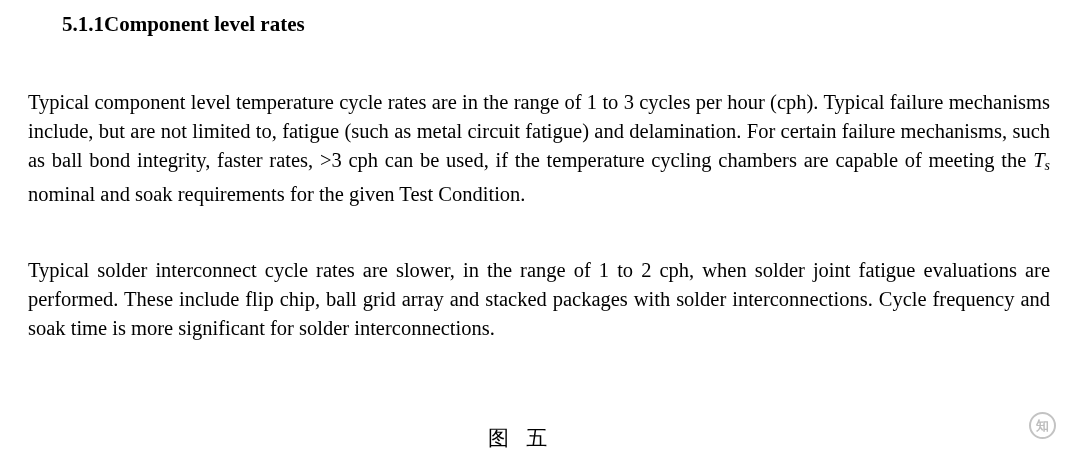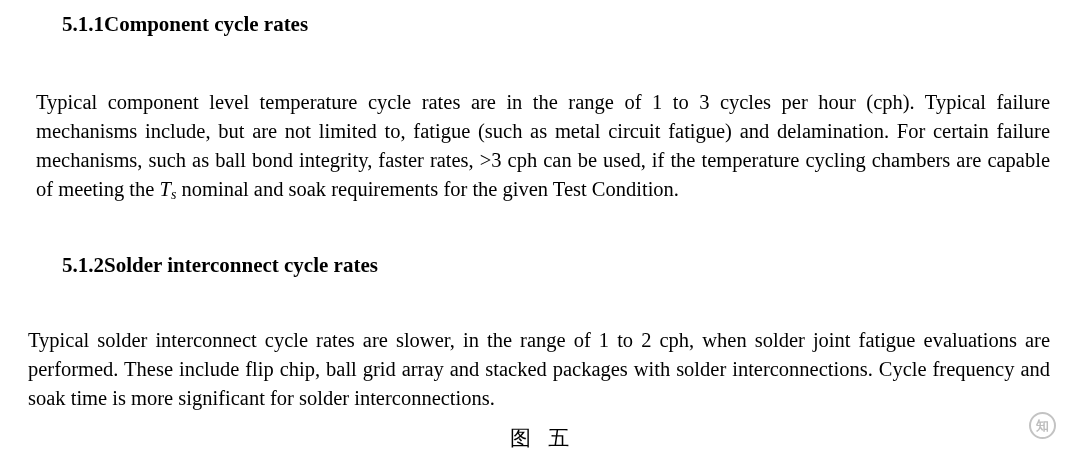"Component cycle rates" span { text: cycle -> level }
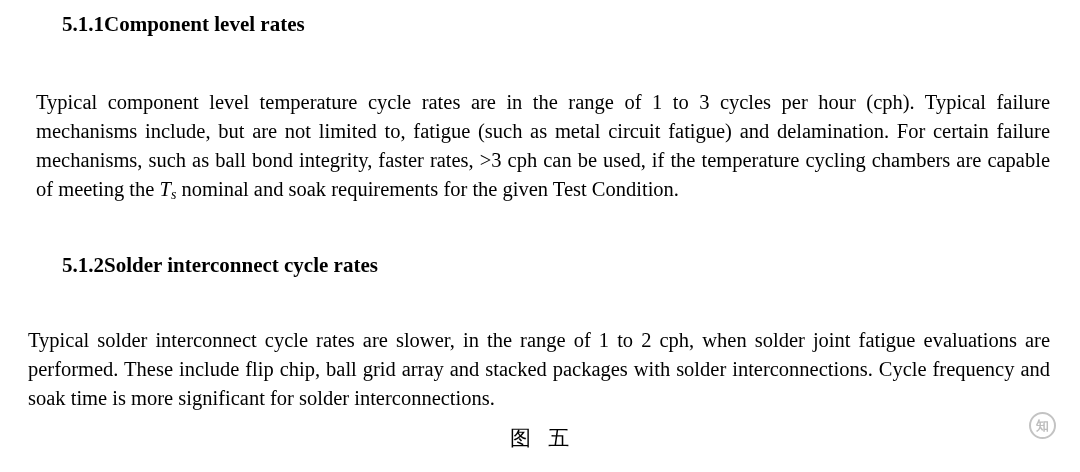"Typical component level temperature" #par-1 { margin-left: 8px -> none }
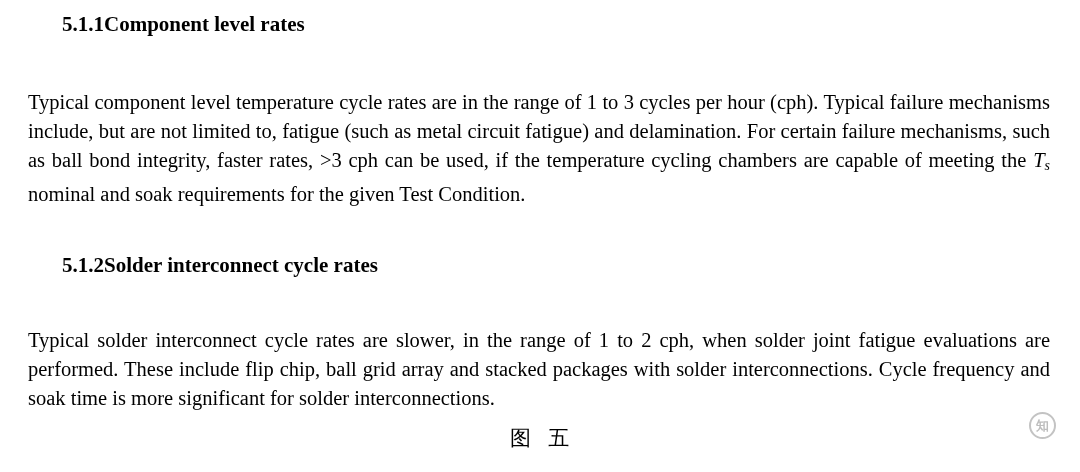"5.1.2Solder interconnect cycle rates" h2.section-heading { html: <h2> <span>5.1.2</span><span>Solder interconnect cycle rates</span> </h2> -> none }
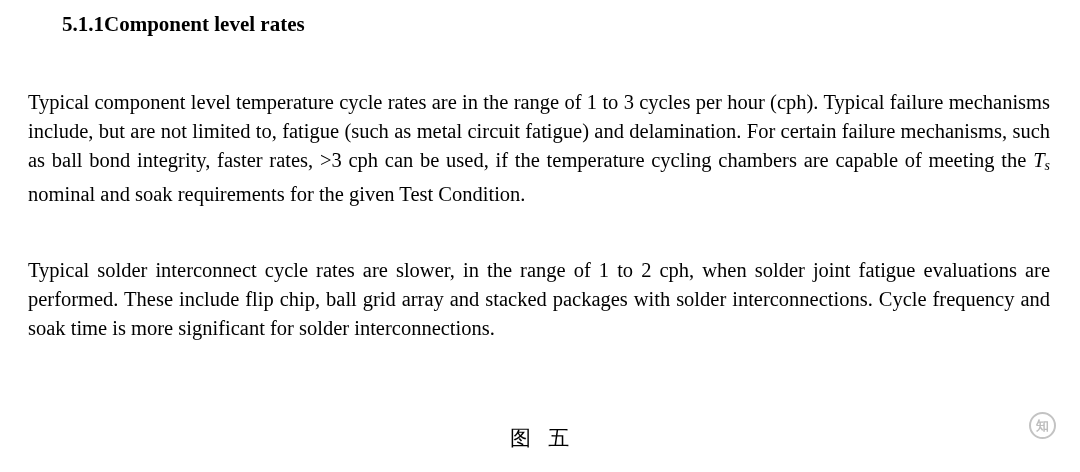"图 五" .figure-caption { left: 510px -> 488px }
